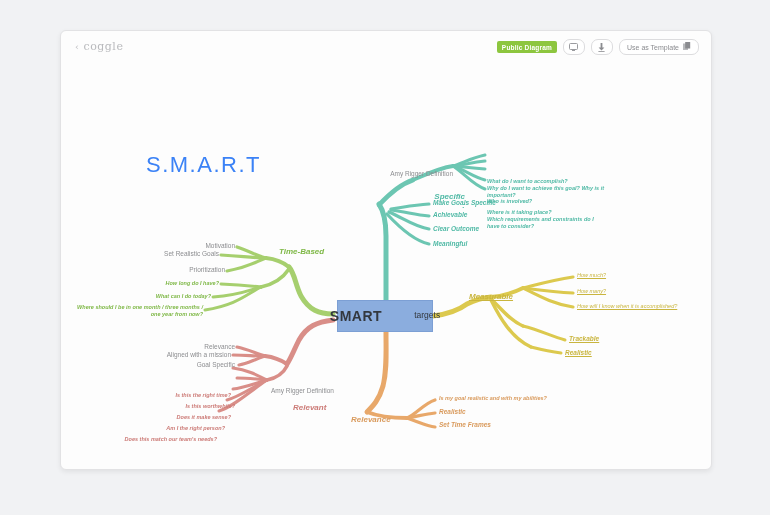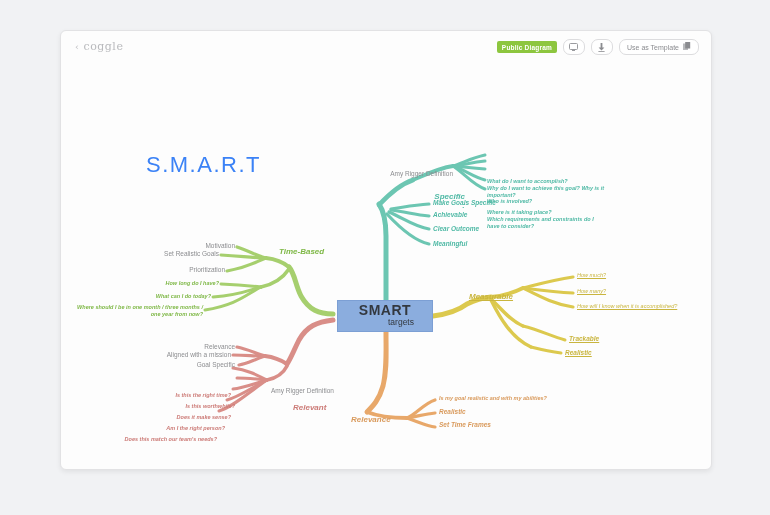"SMART" .center { flex-direction: column -> row }
